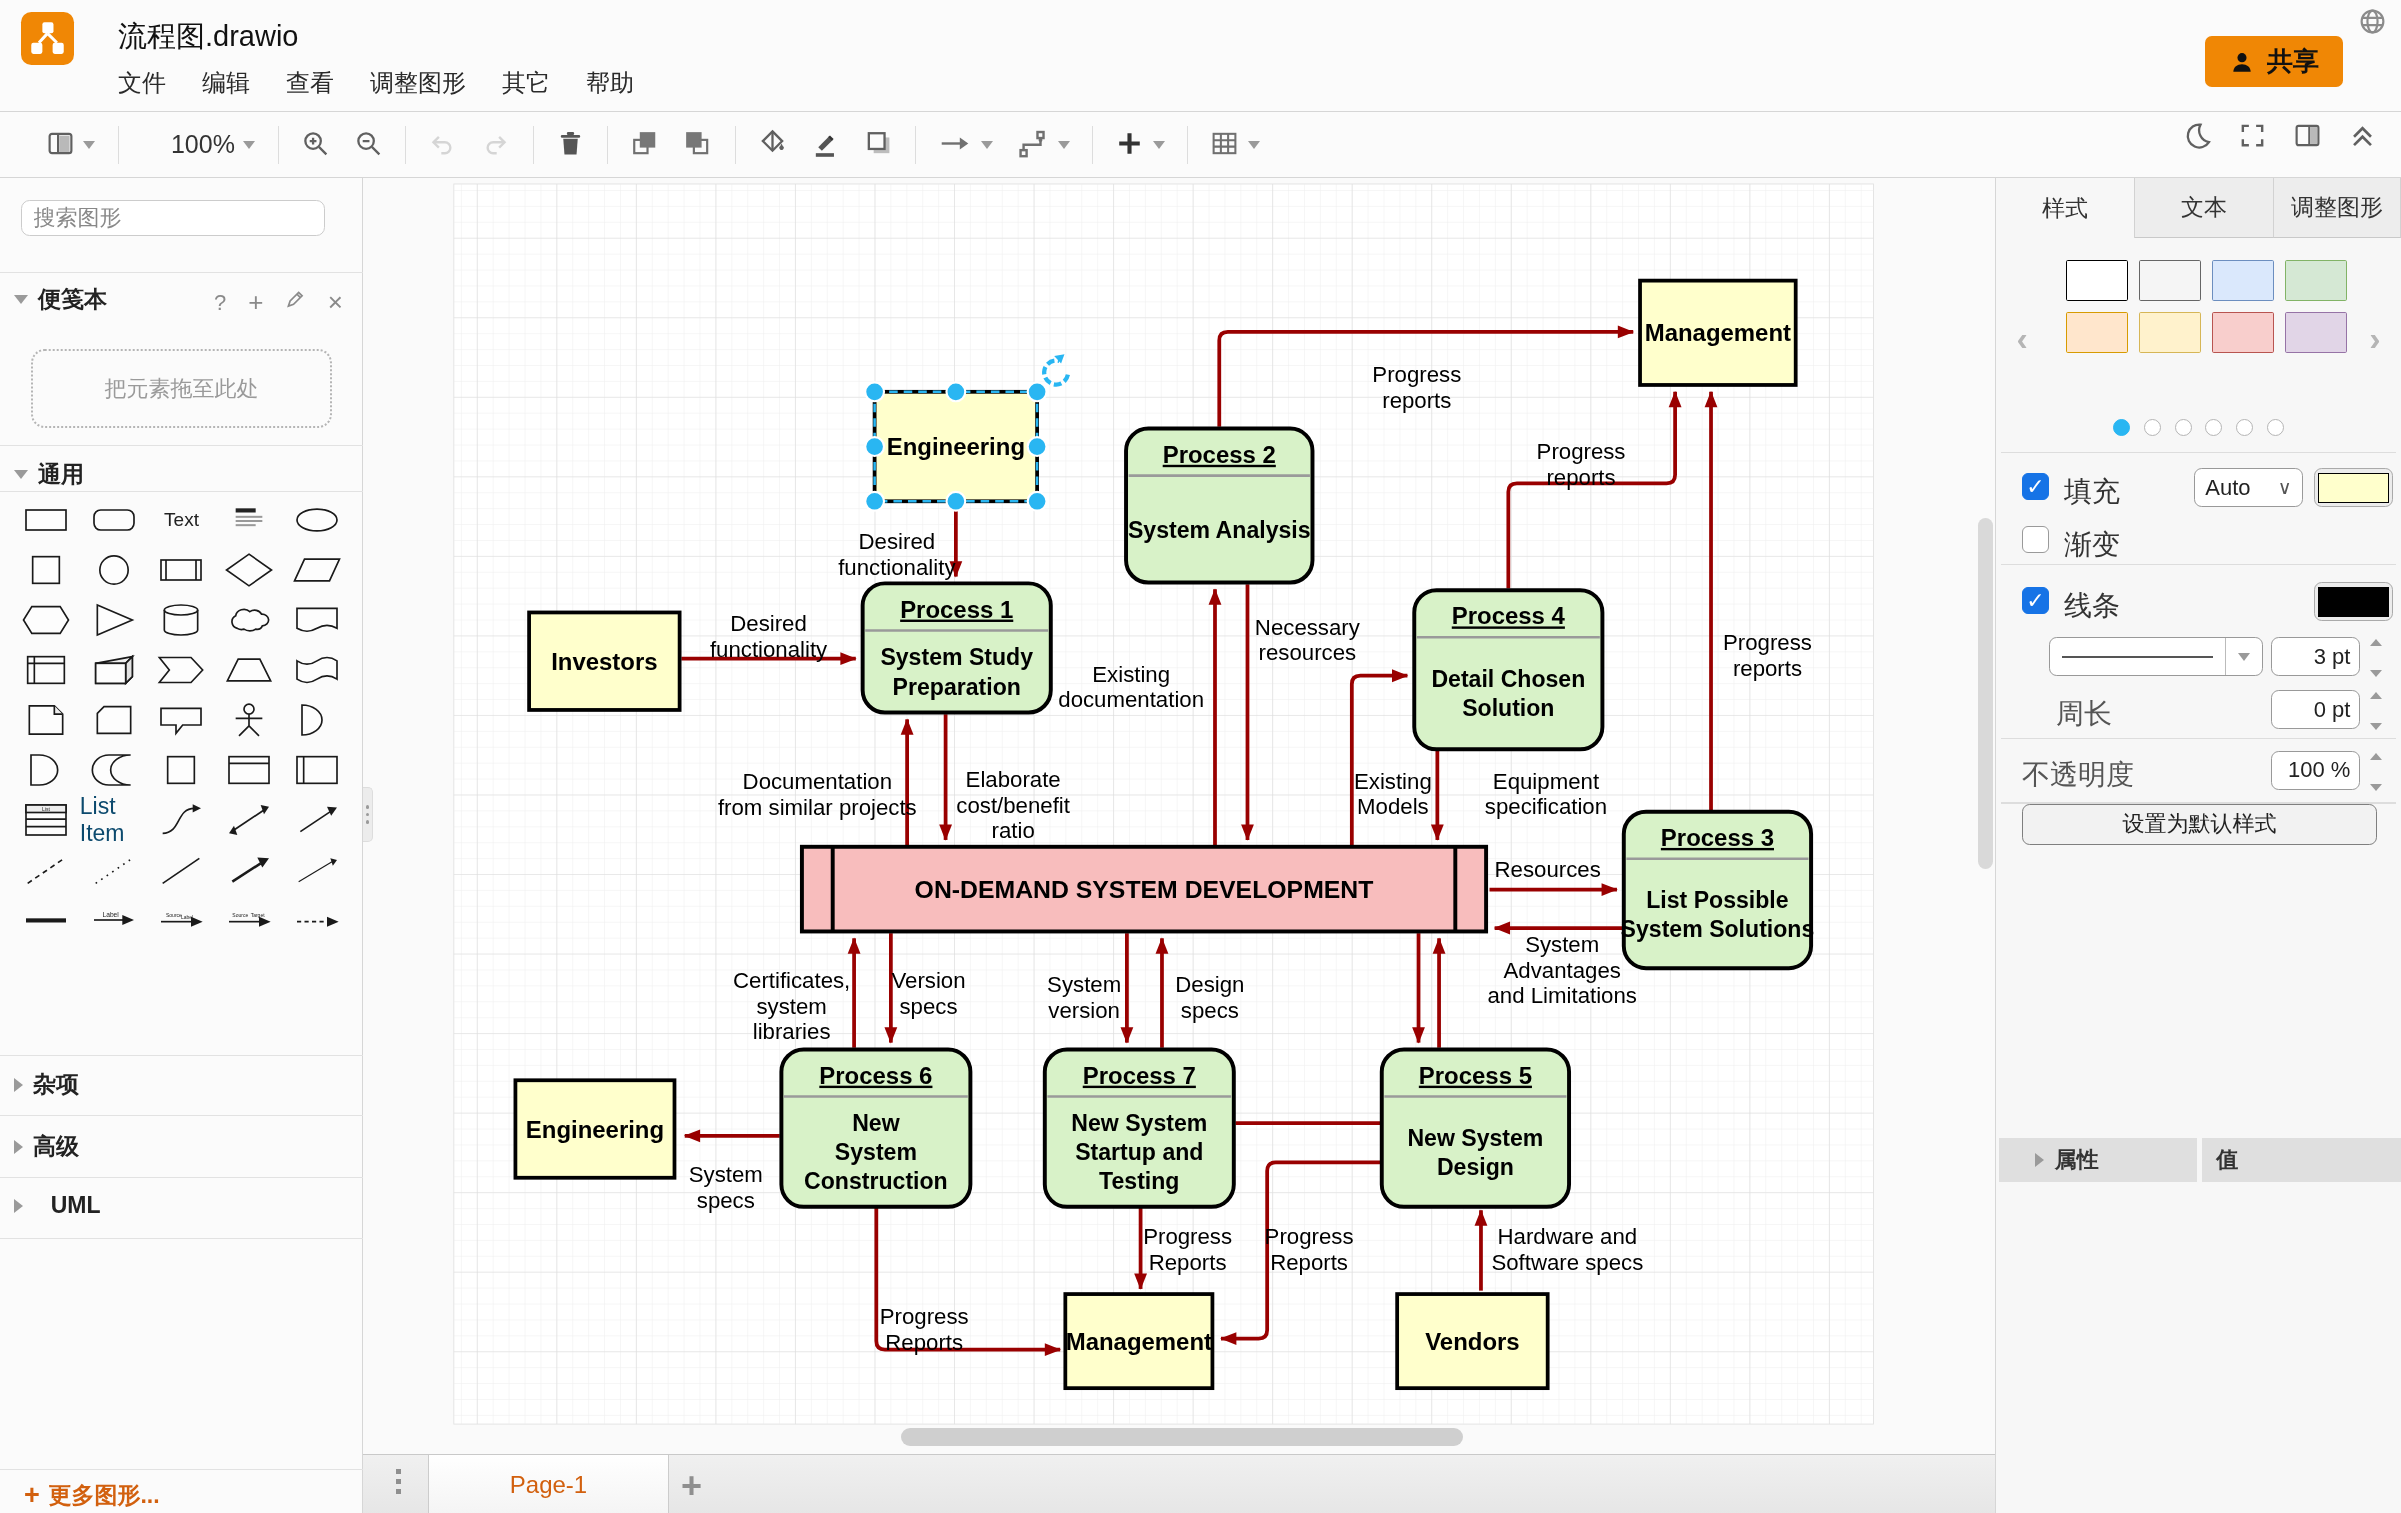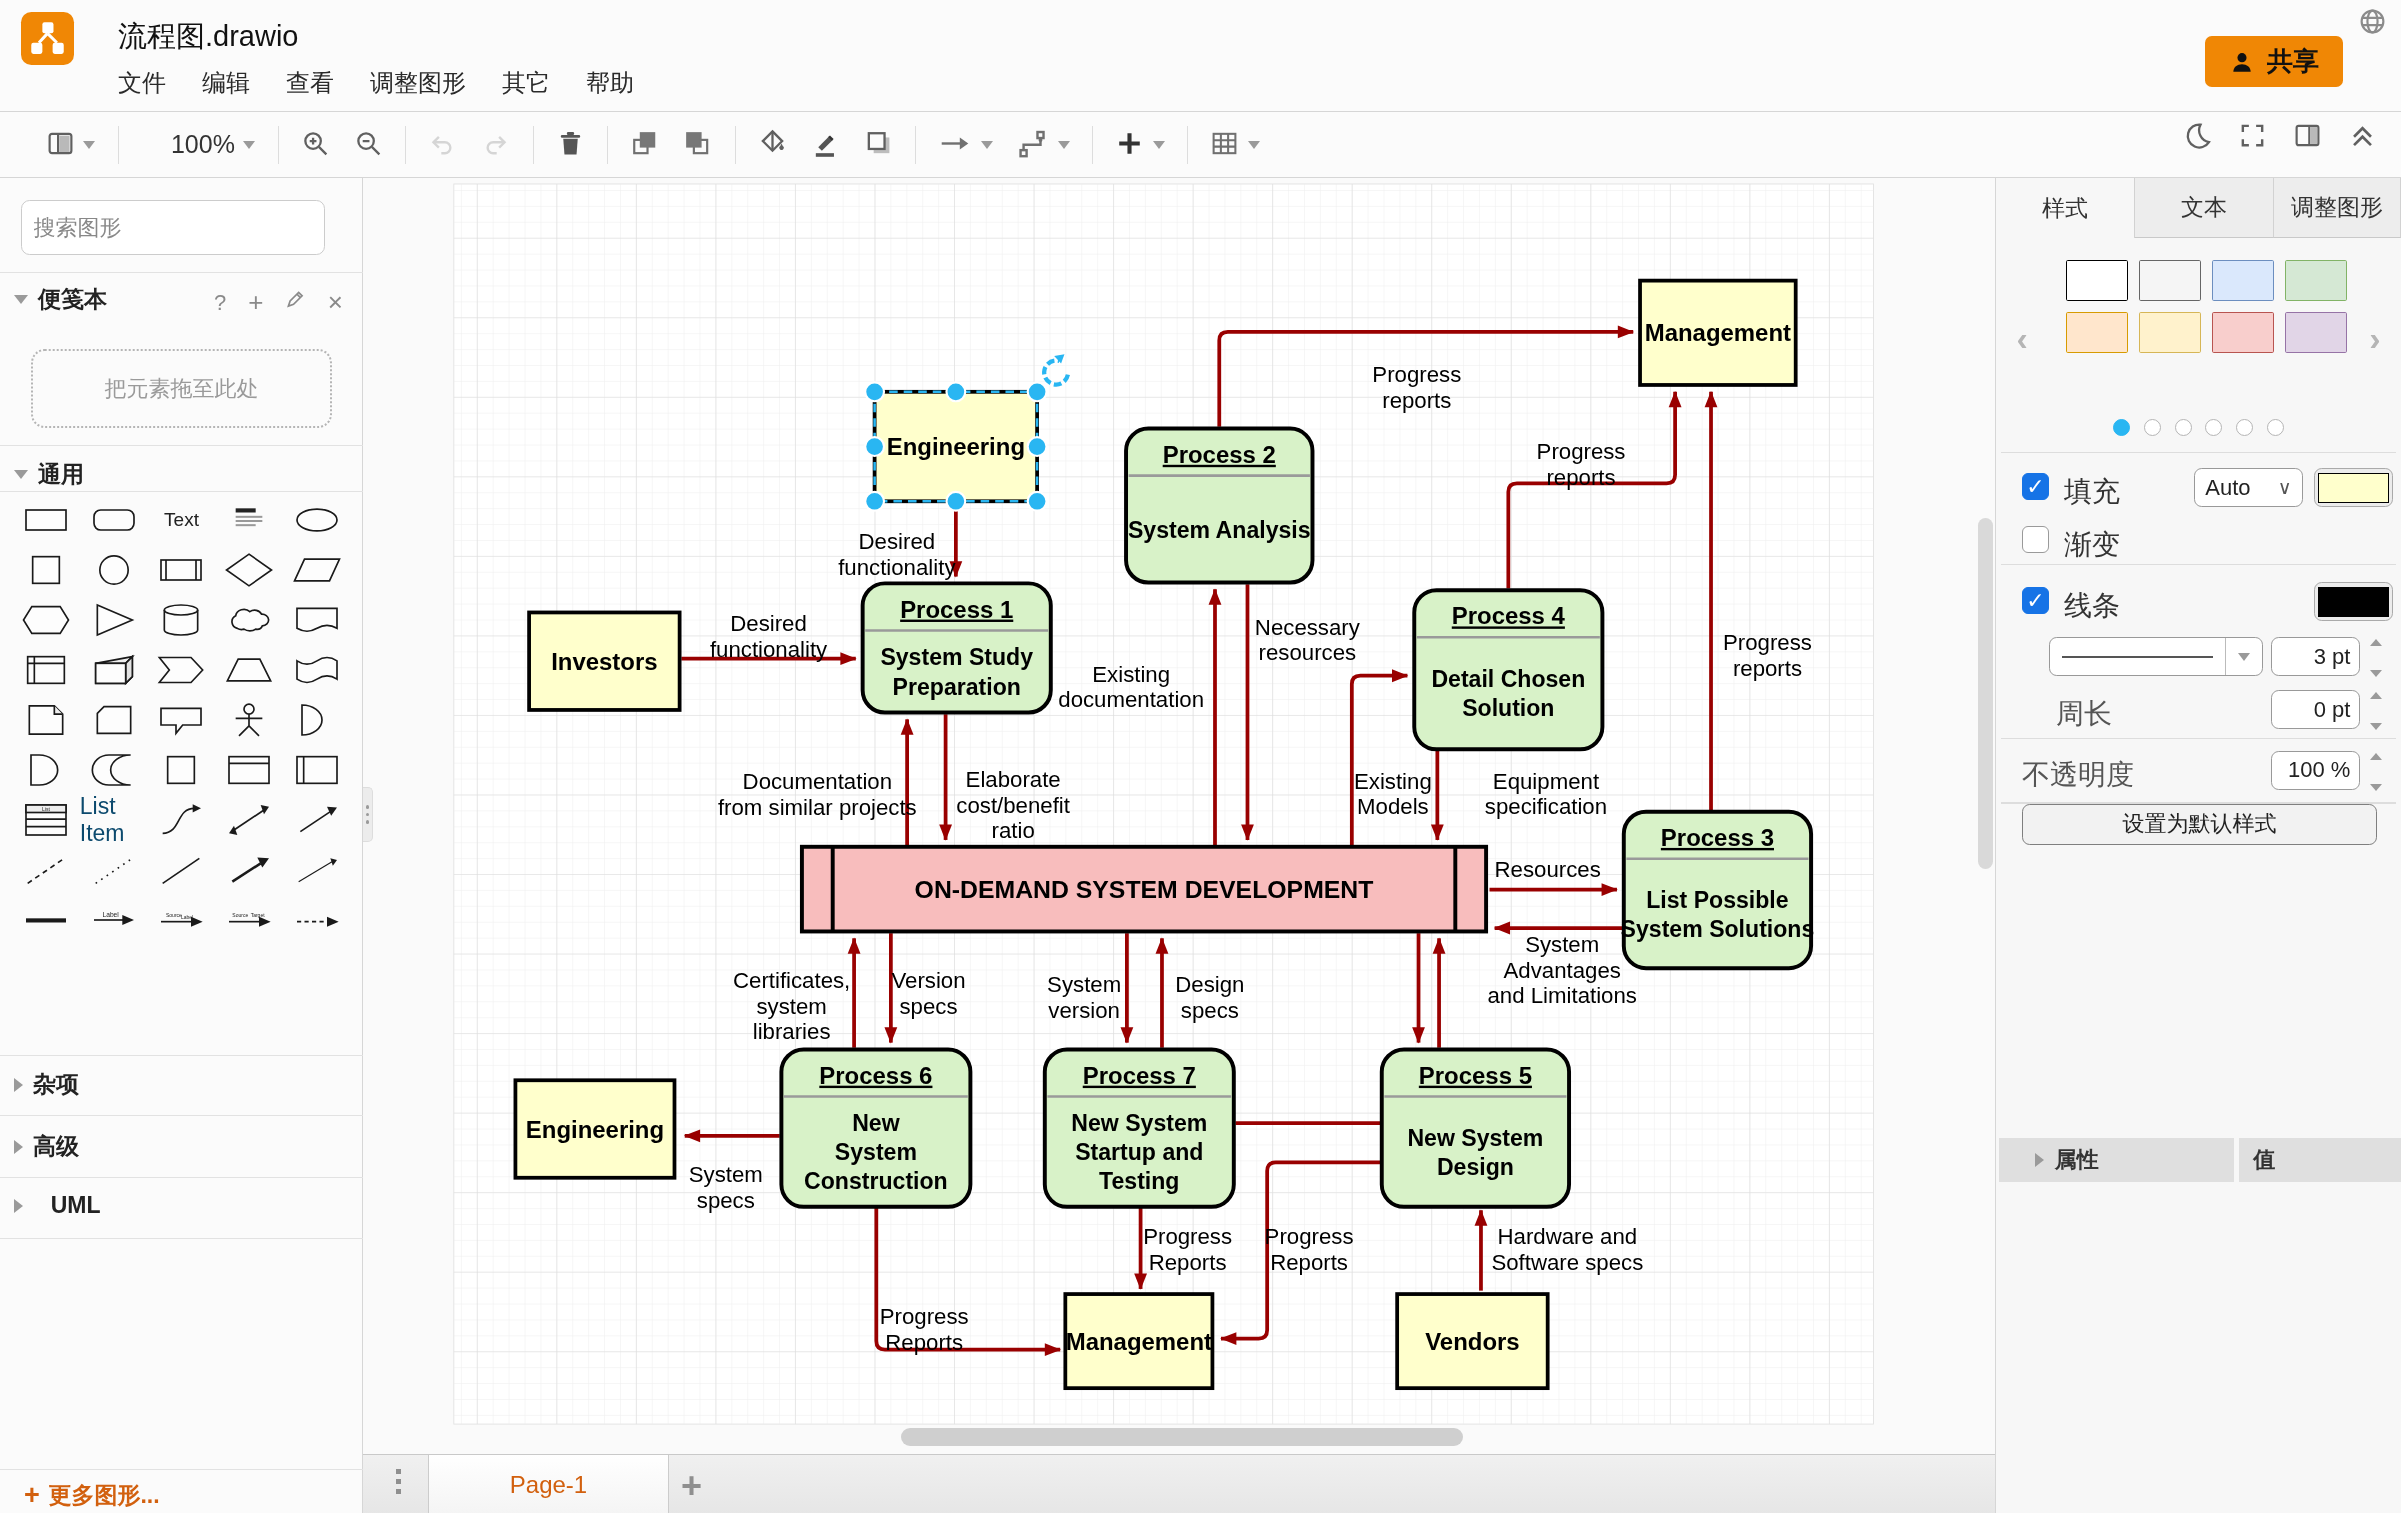"搜索图形" #search-wrap { height: 55px -> 36px }
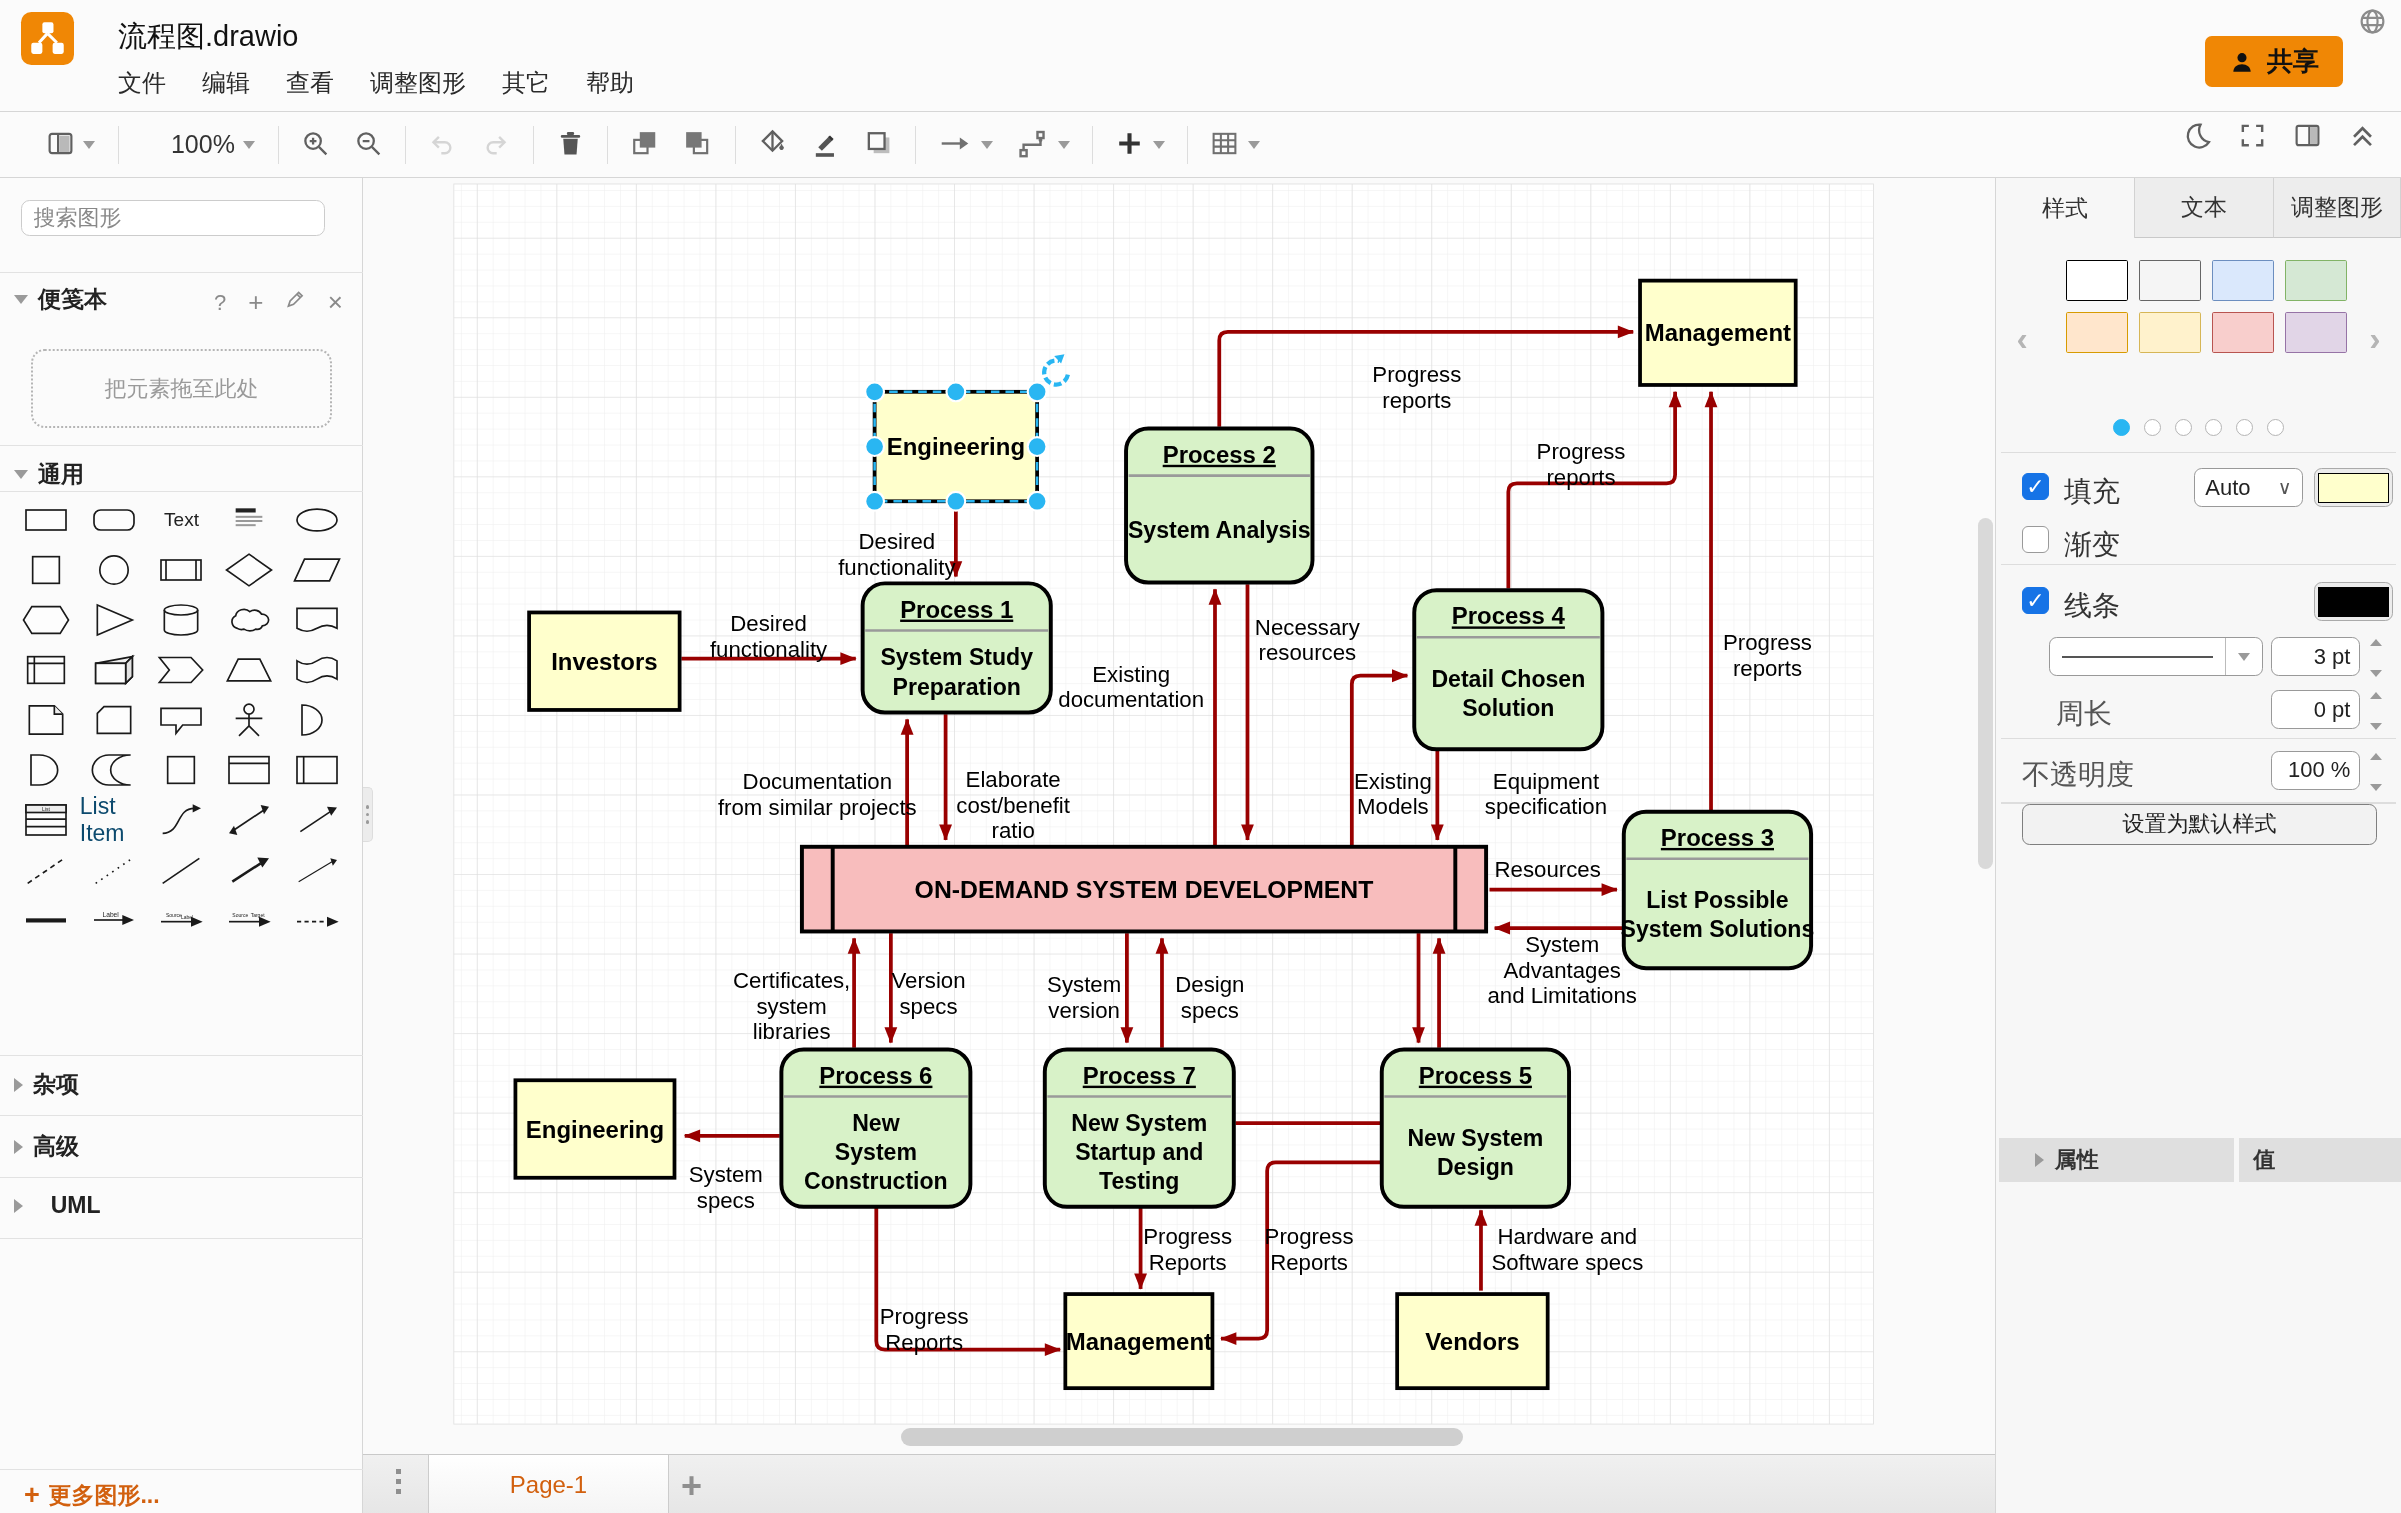"属性" #prop-head .c1 { width: 235px -> 198px }
